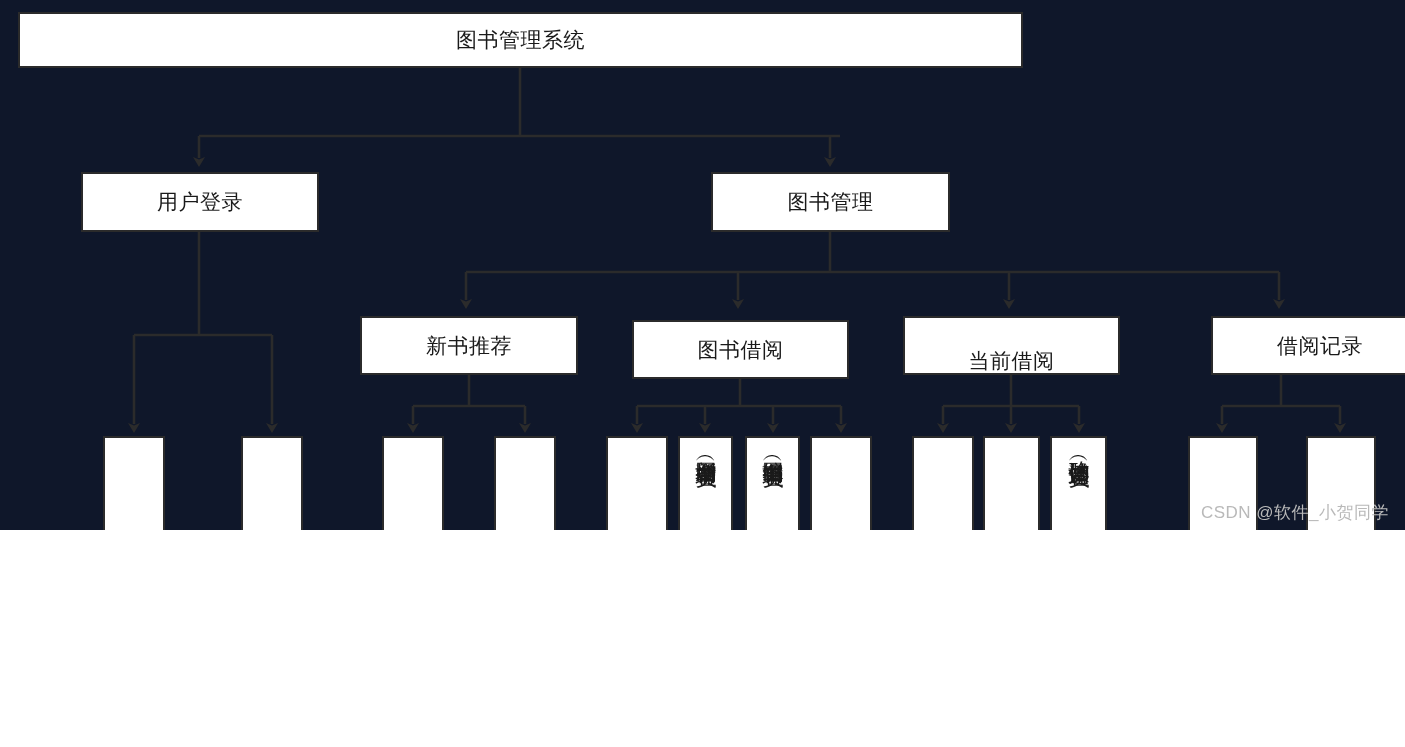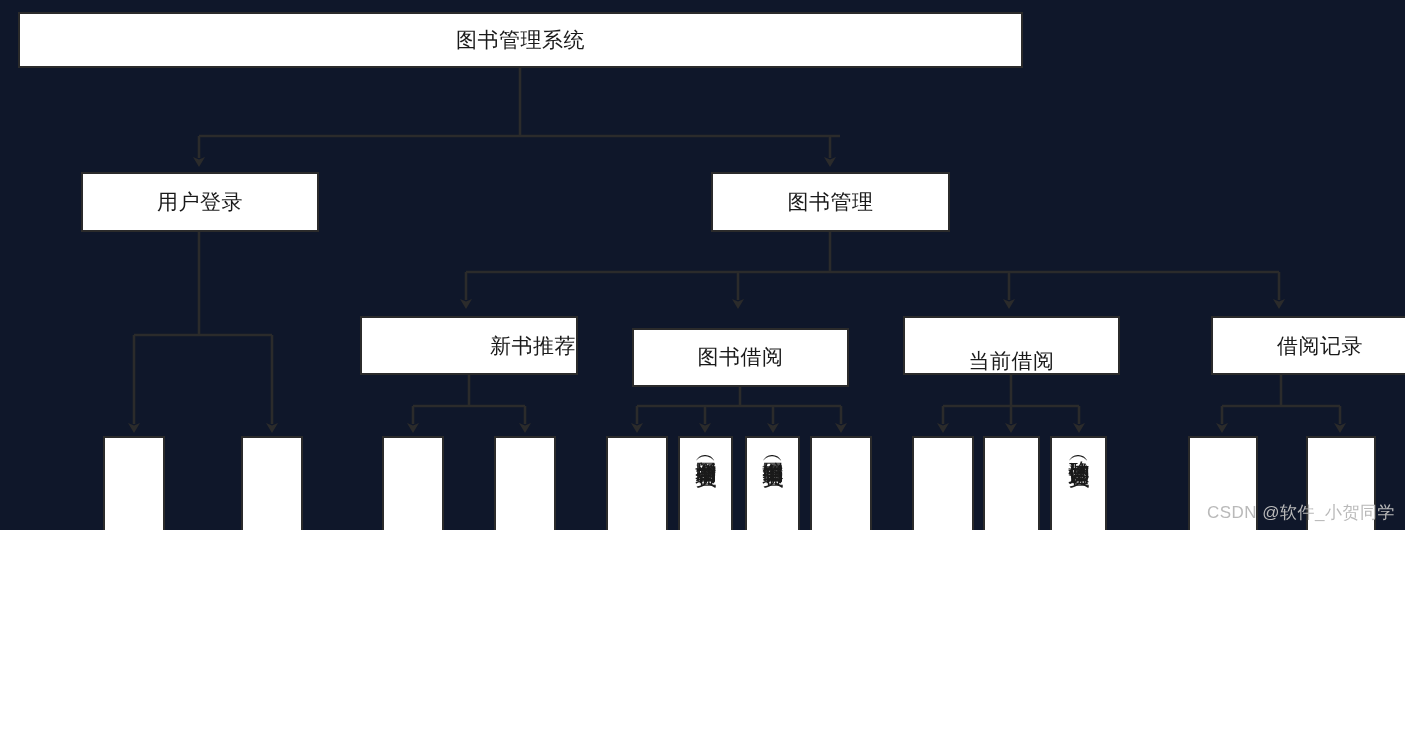"新书推荐" div.node { justify-content: flex-end -> none }
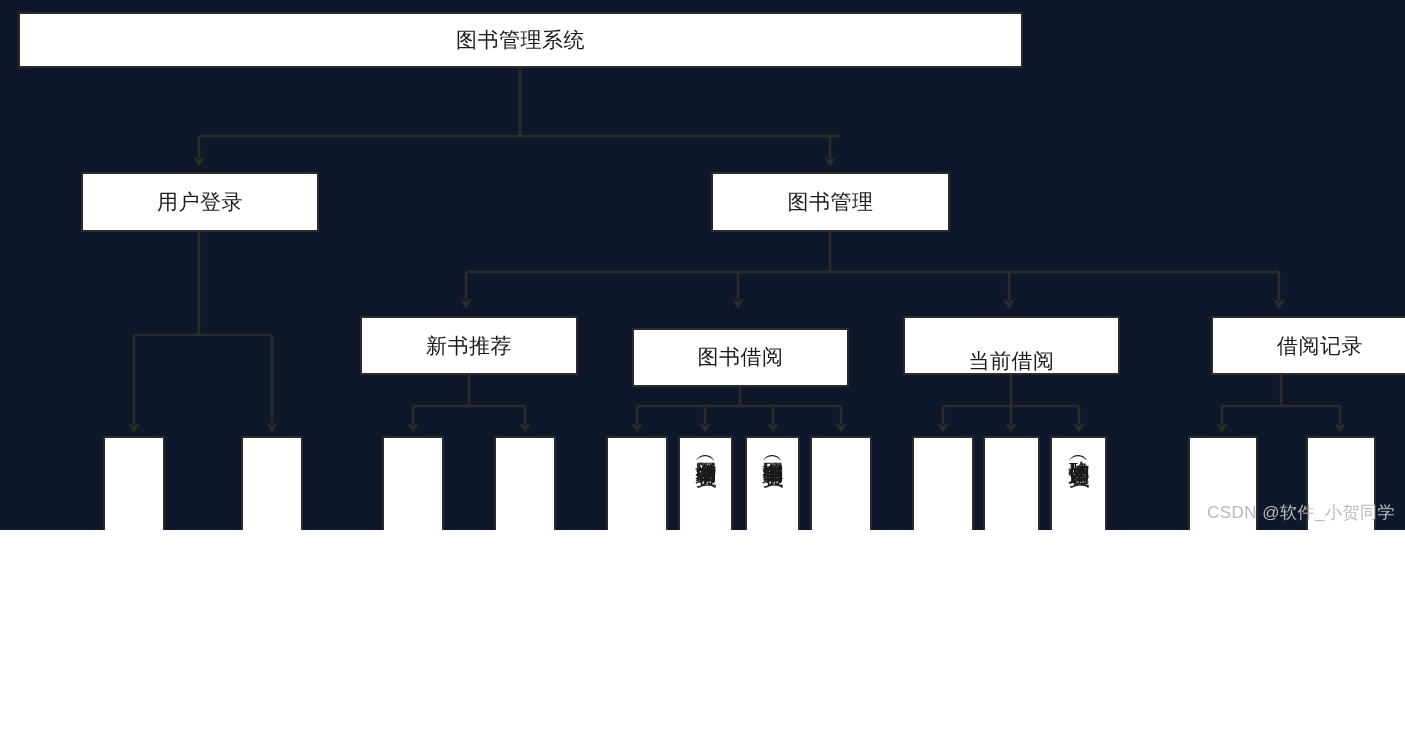"图书借阅" div.node { font-family: Liberation Serif, serif -> none; top: 328px -> 320px }
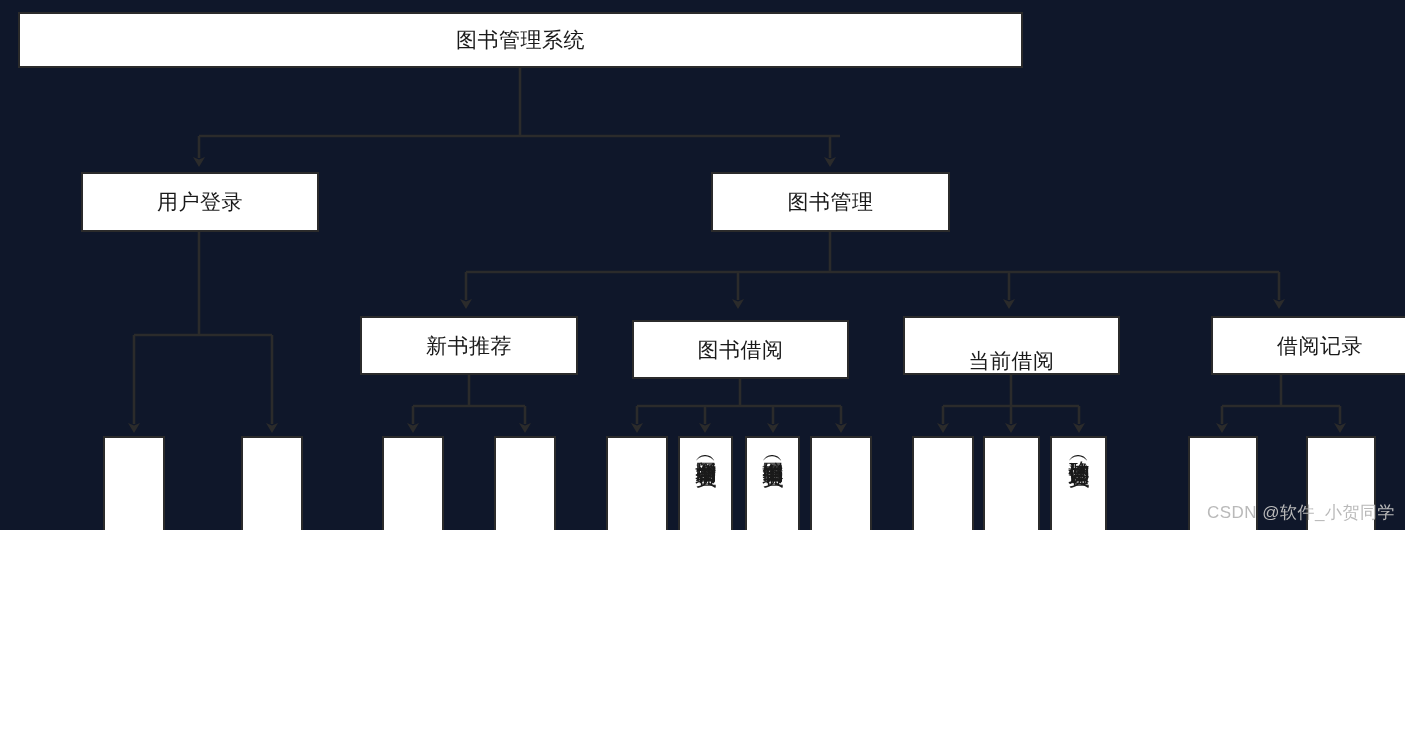"CSDN @软件_小贺同学" #watermark { right: 10px -> 16px }
